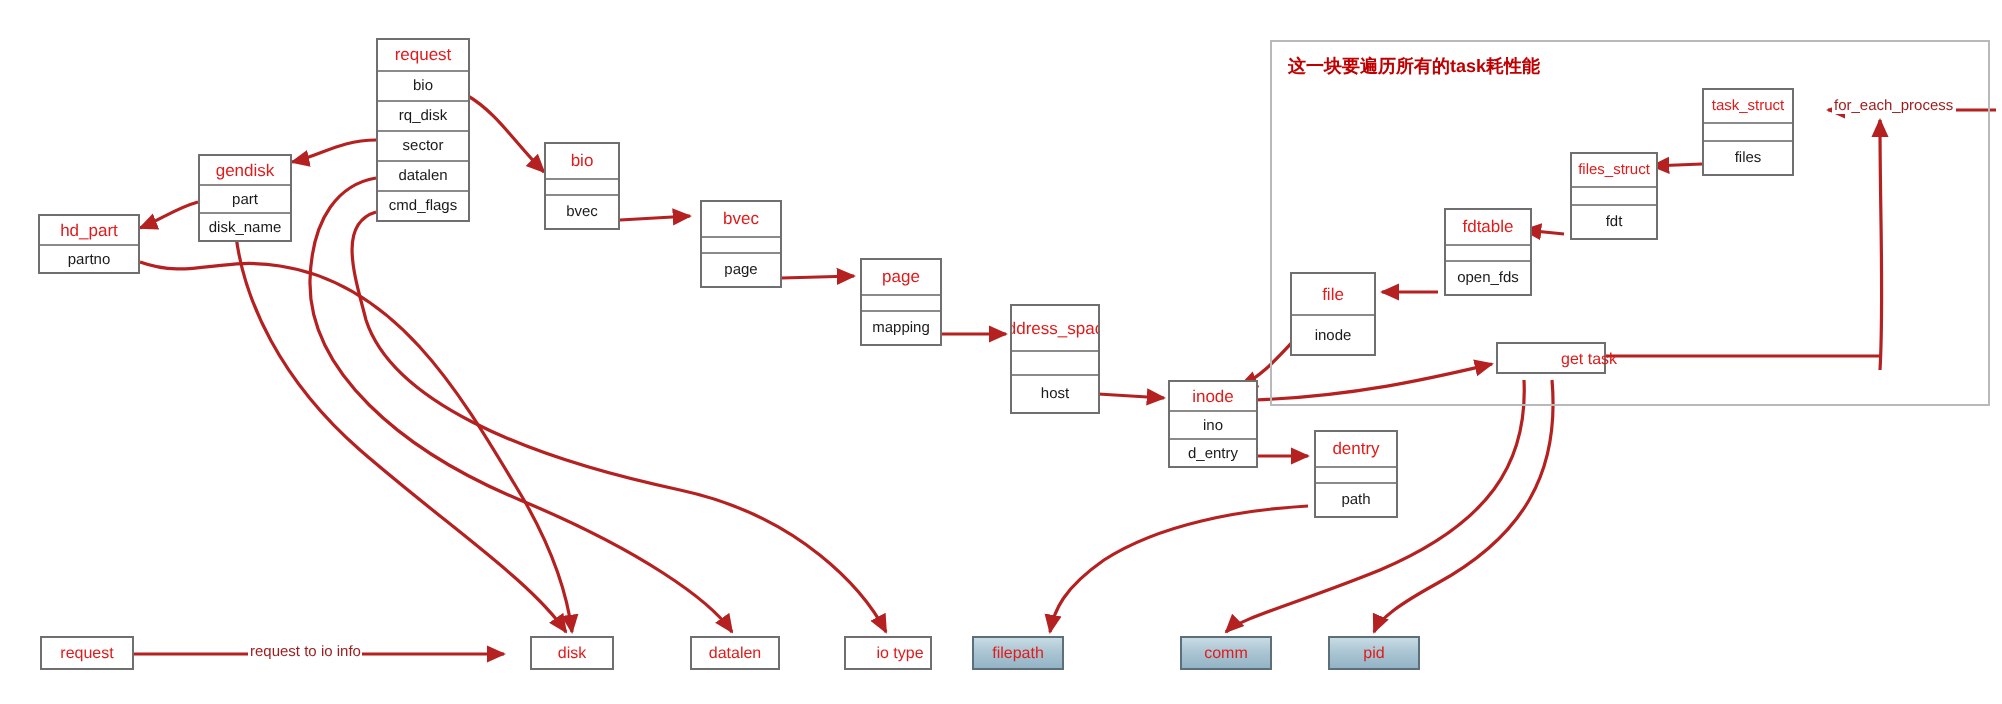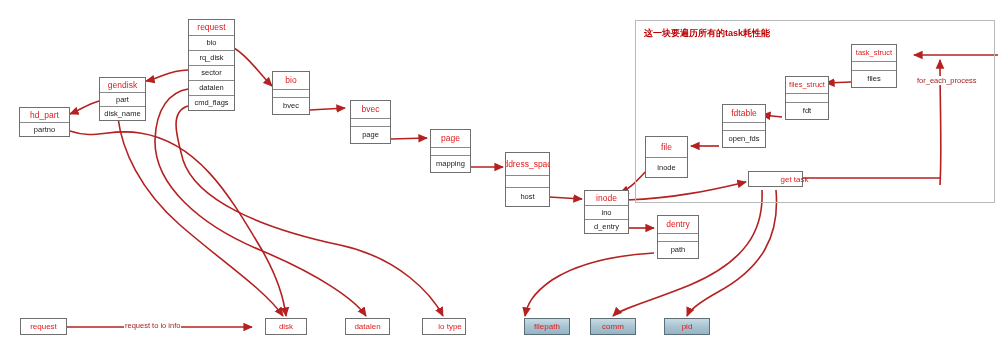"for_each_process" div.edge-label { margin-top: 28px -> none }
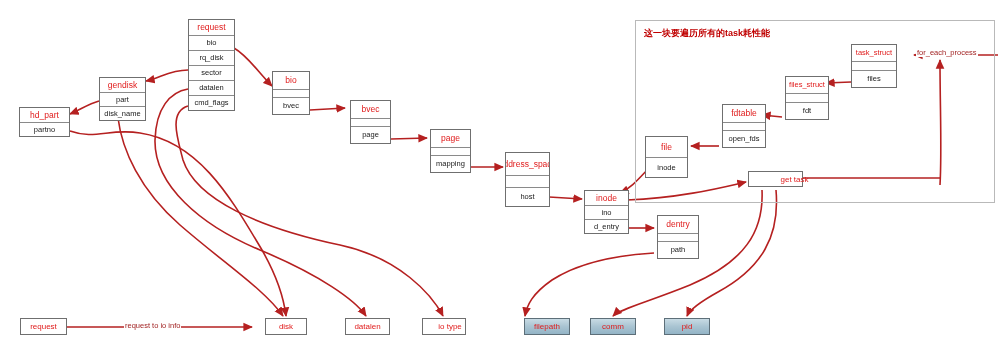"filepath" div.chip { left: 524px -> 486px }
